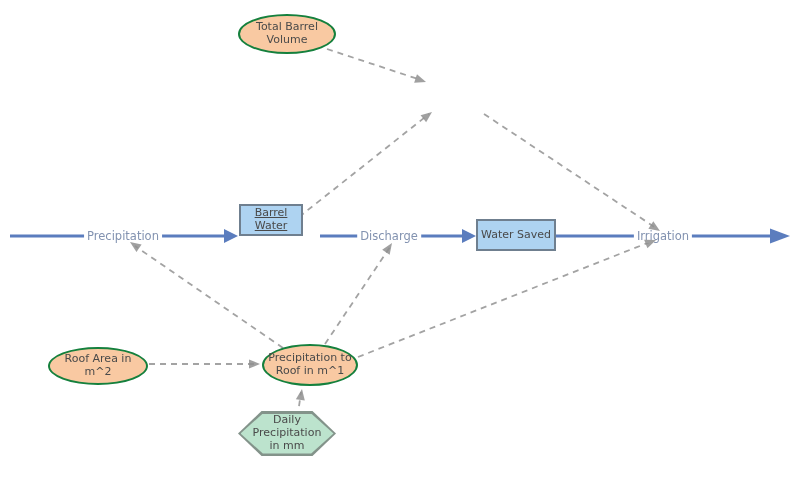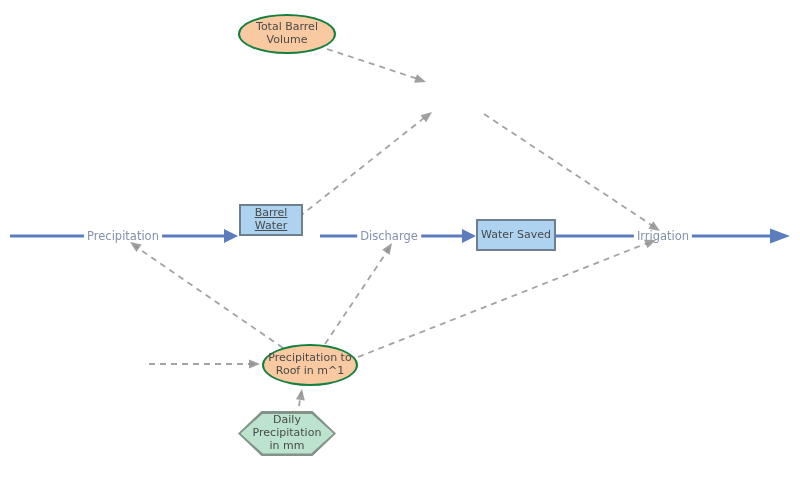"Roof Area in m^2" div.node { html: none -> <div>Roof Area in m^2</div> }
